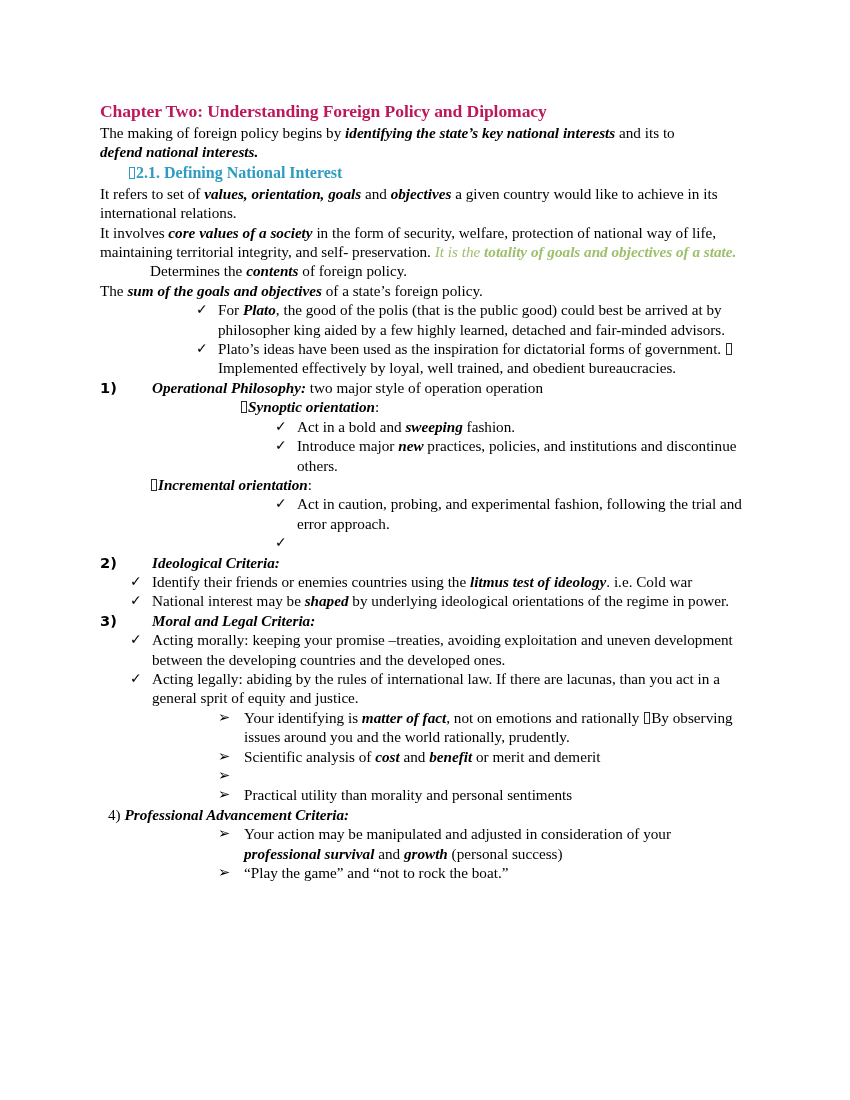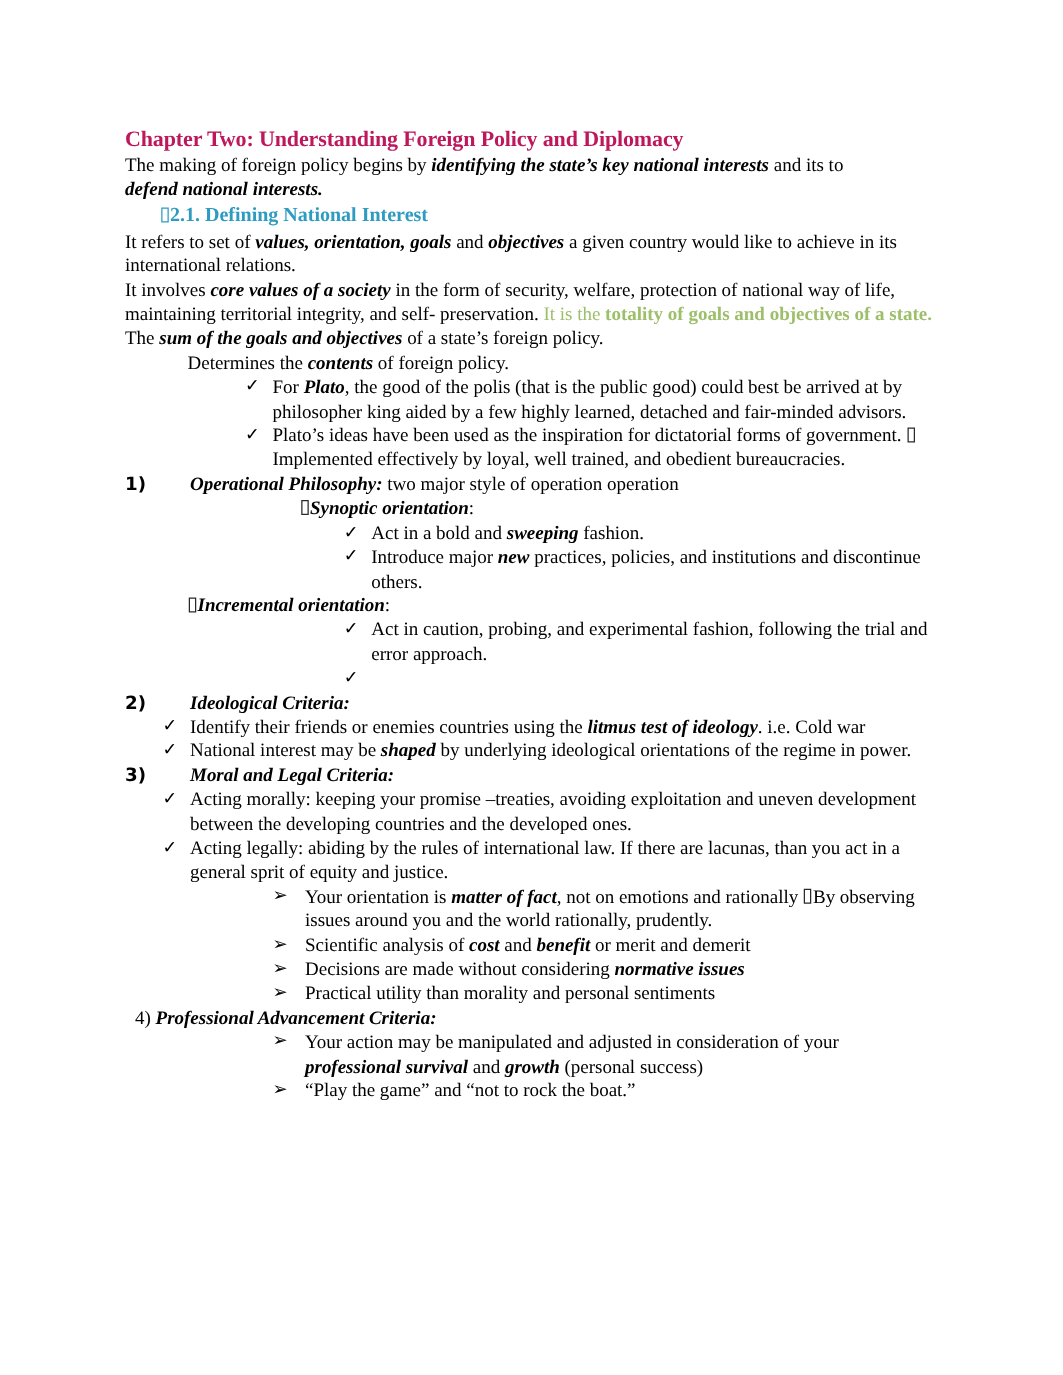"It is the" .green-italic { font-style: none -> italic }
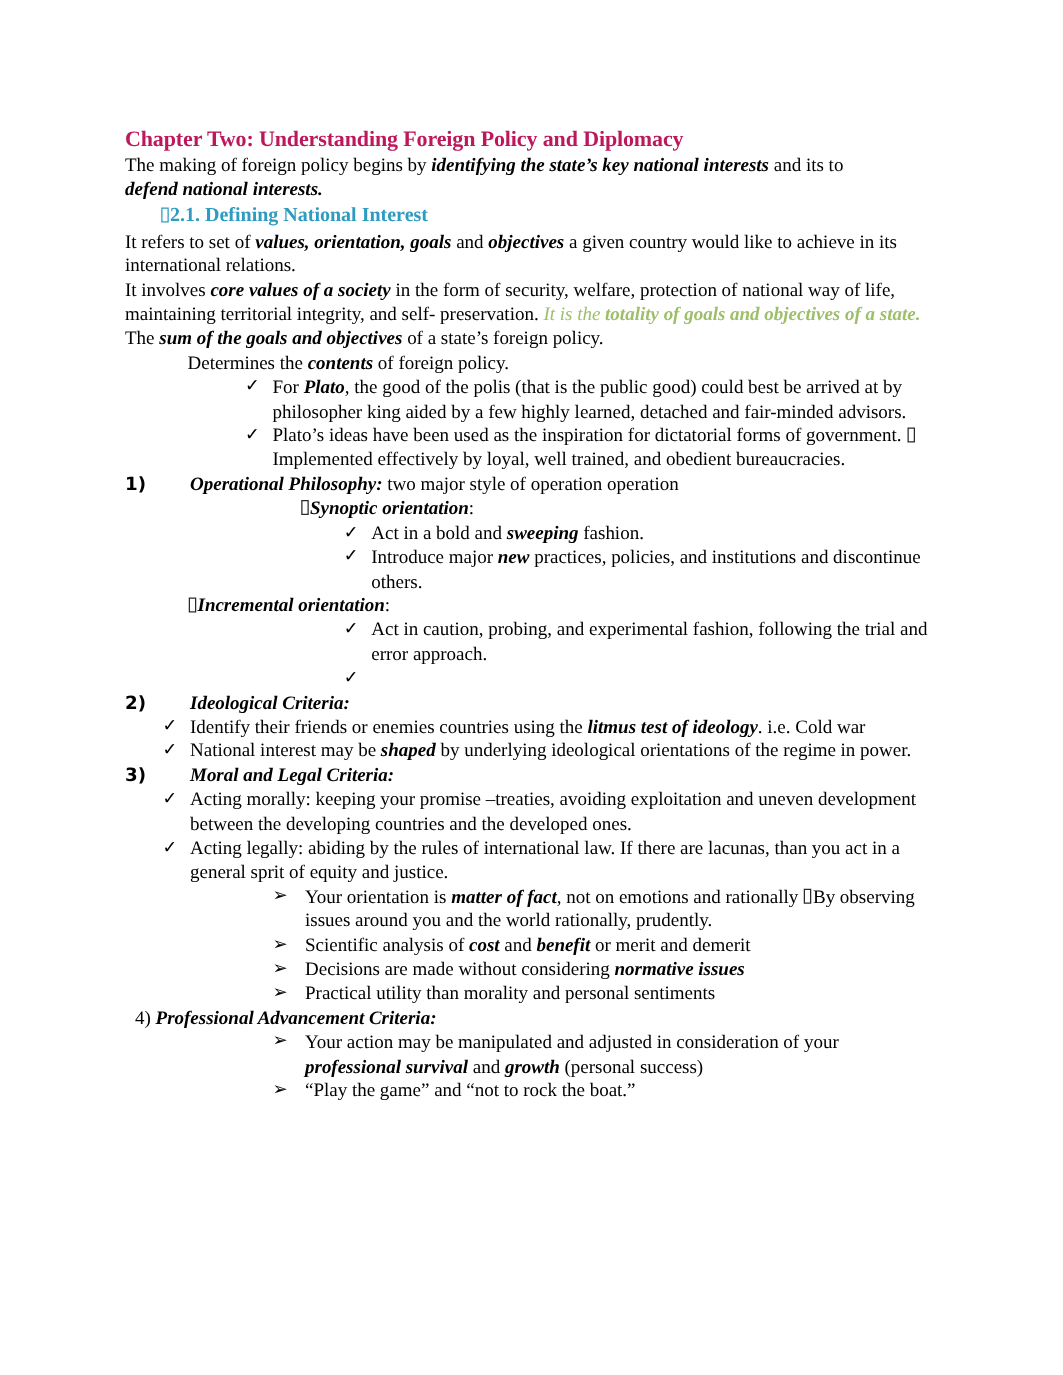"The sum of the goals" div.para { order: before "Determines the contents of foreign" -> after "Determines the contents of foreign" }
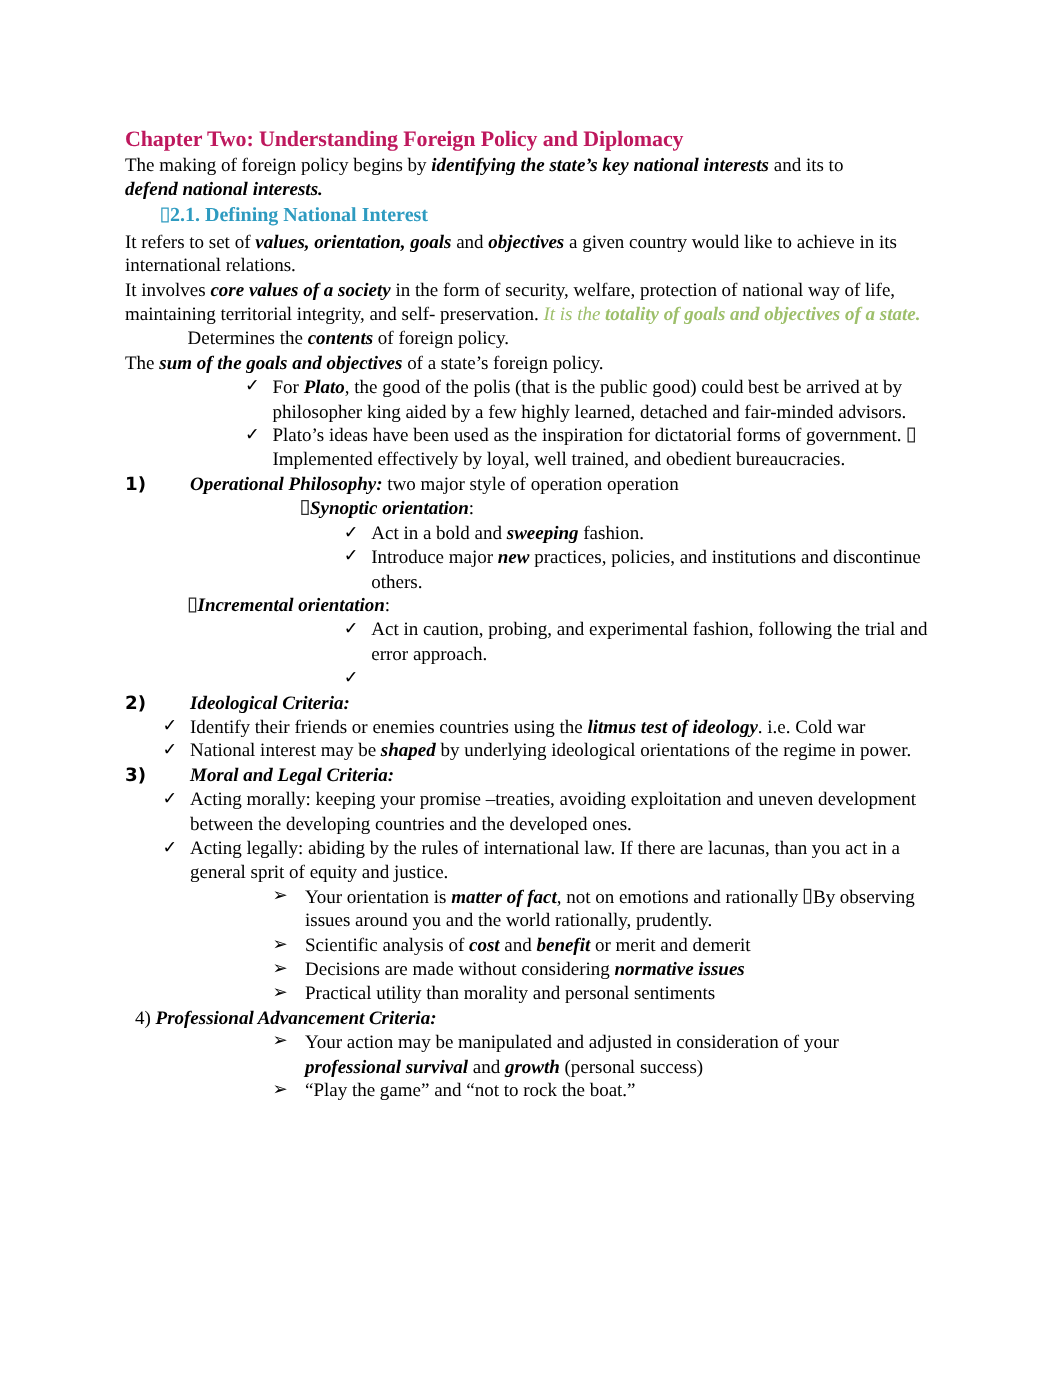"Your orientation is" span { text: orientation -> identifying }
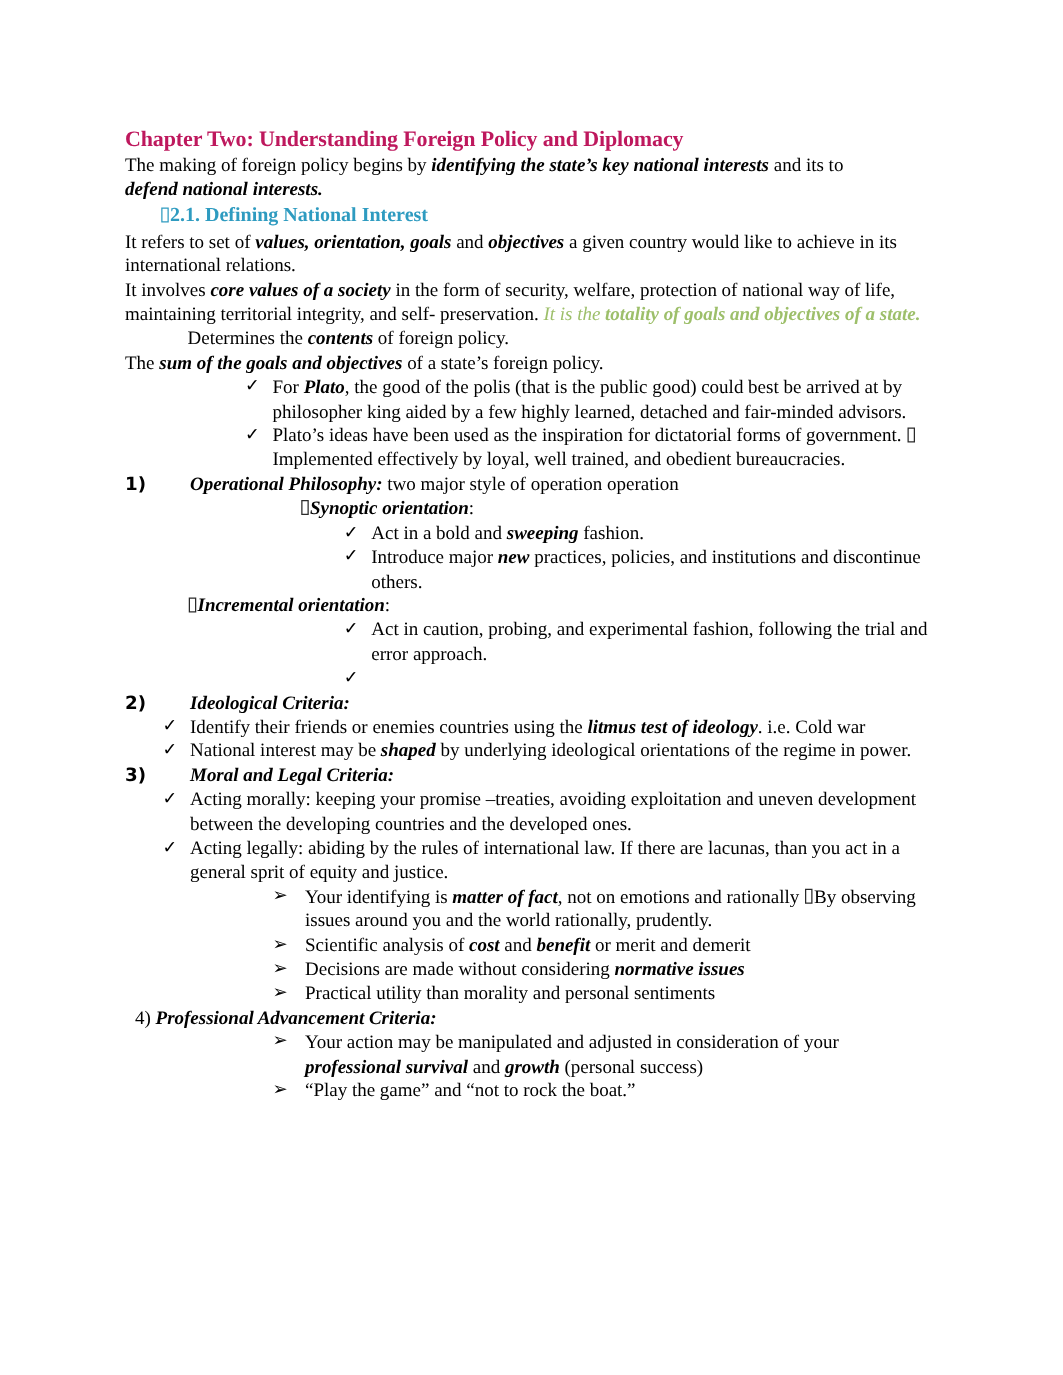"Decisions are made without considering" span.content { html: <span> <span>Decisions are made without considering </span><b>normative issues</b> </span> -> none }
